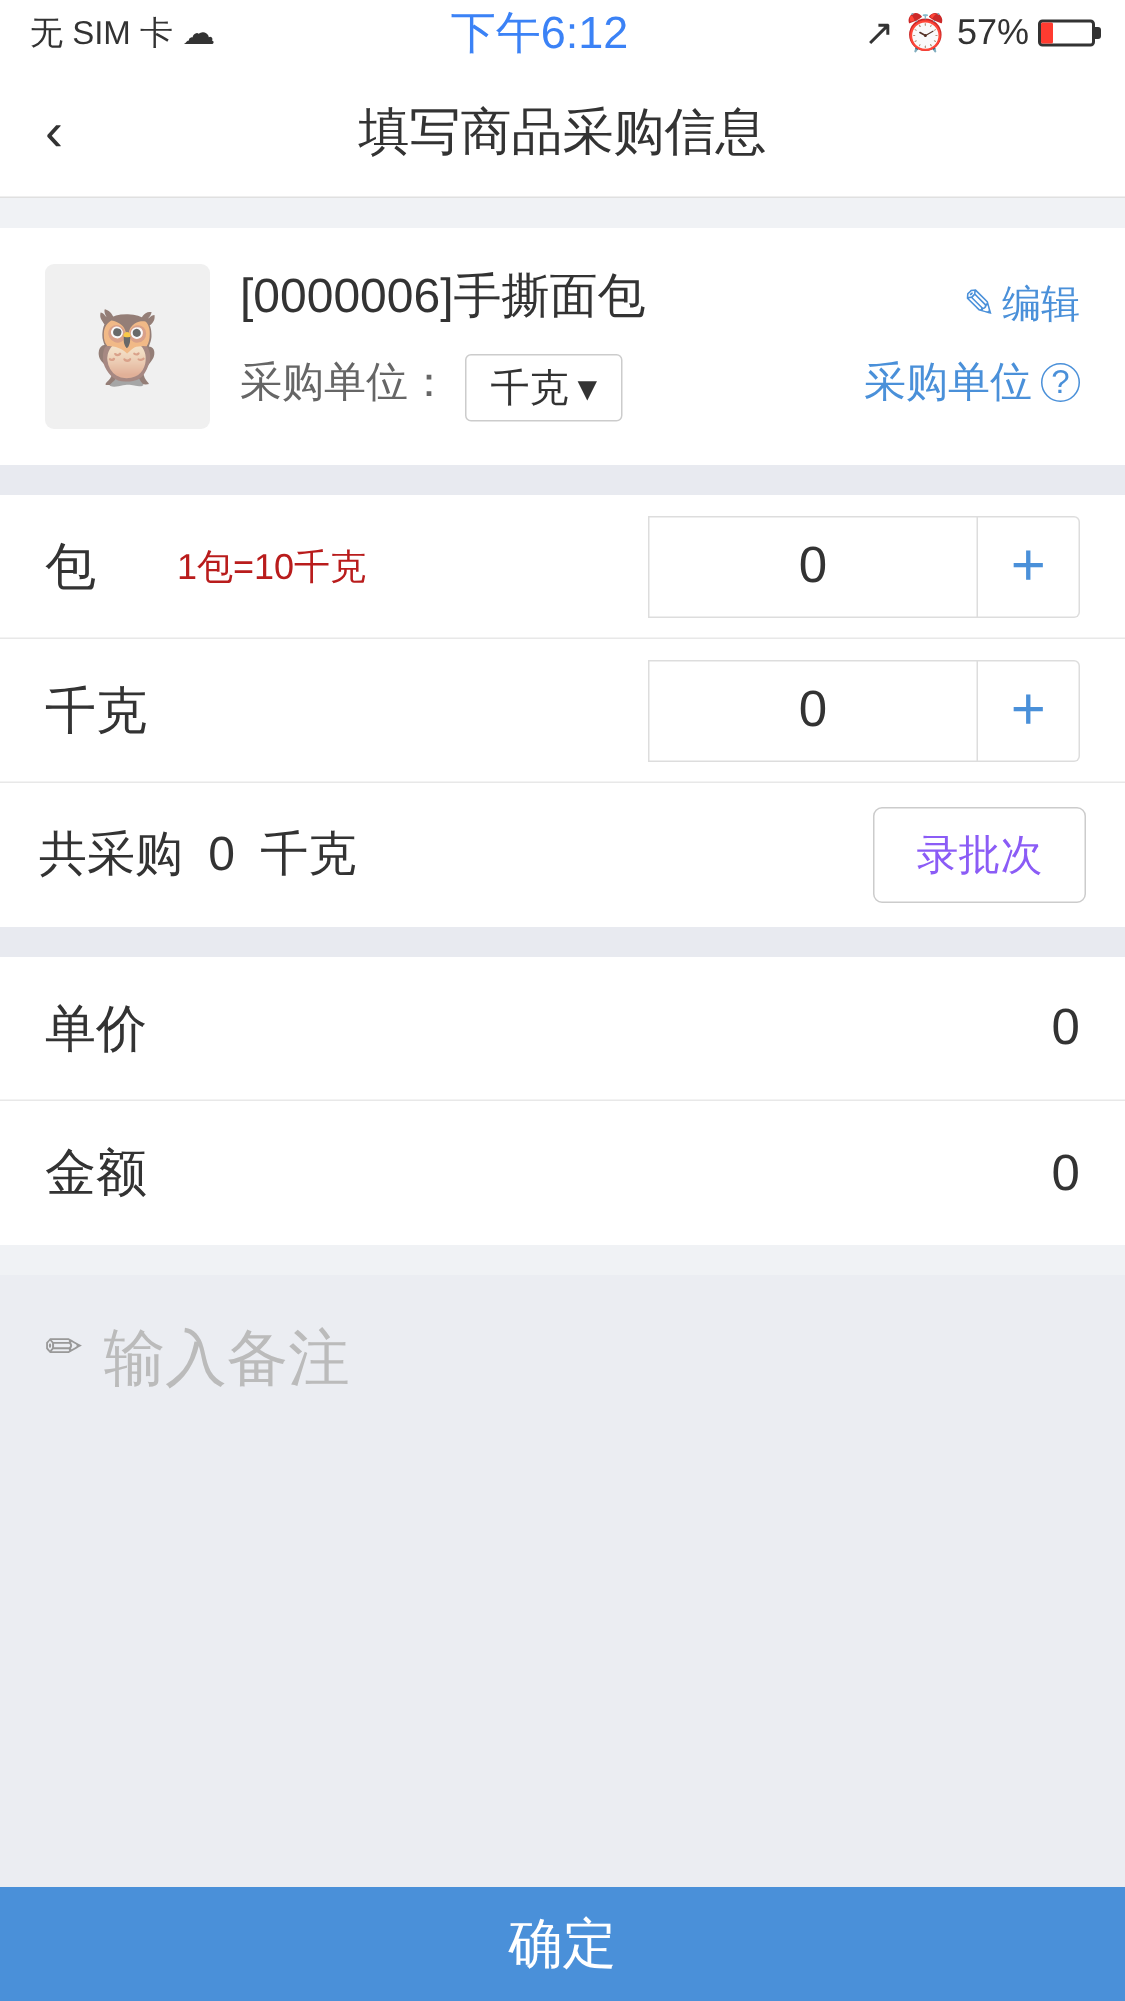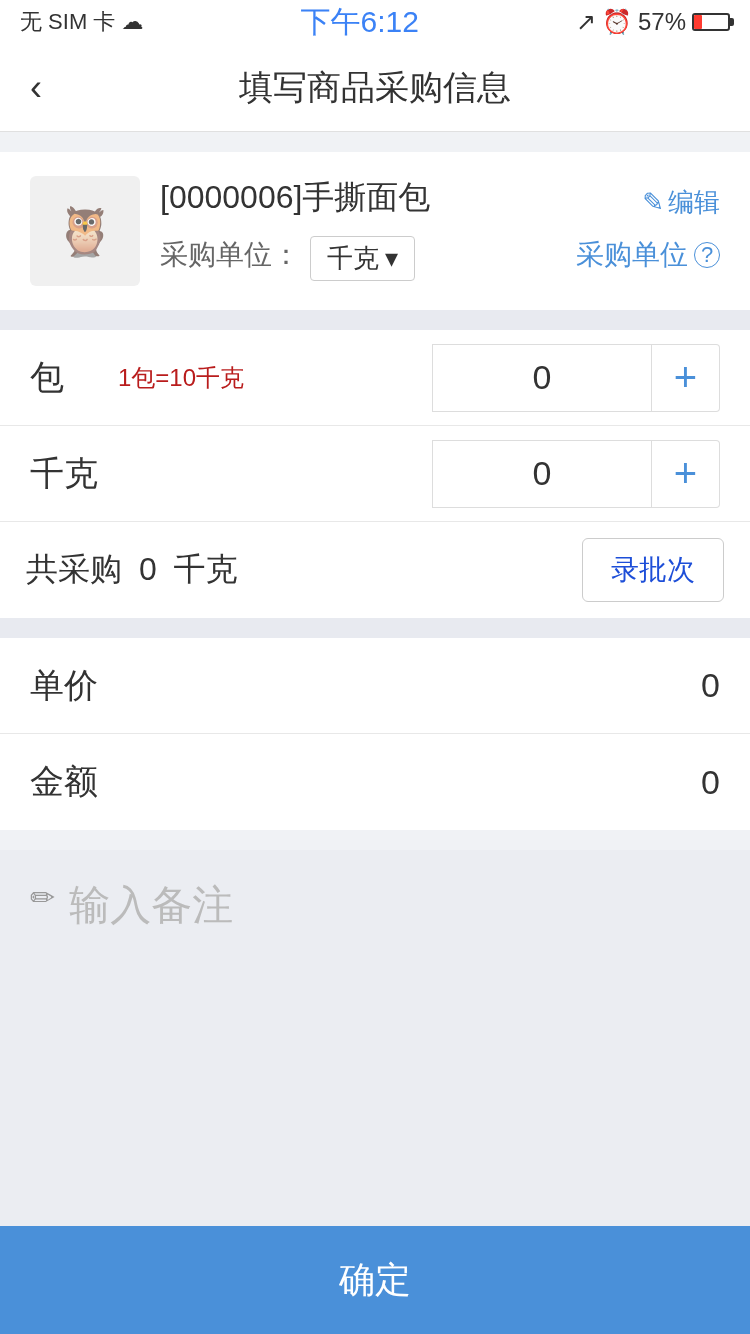"录批次" .batch-btn { color: #1d4ed8 -> #8b5cf6 }
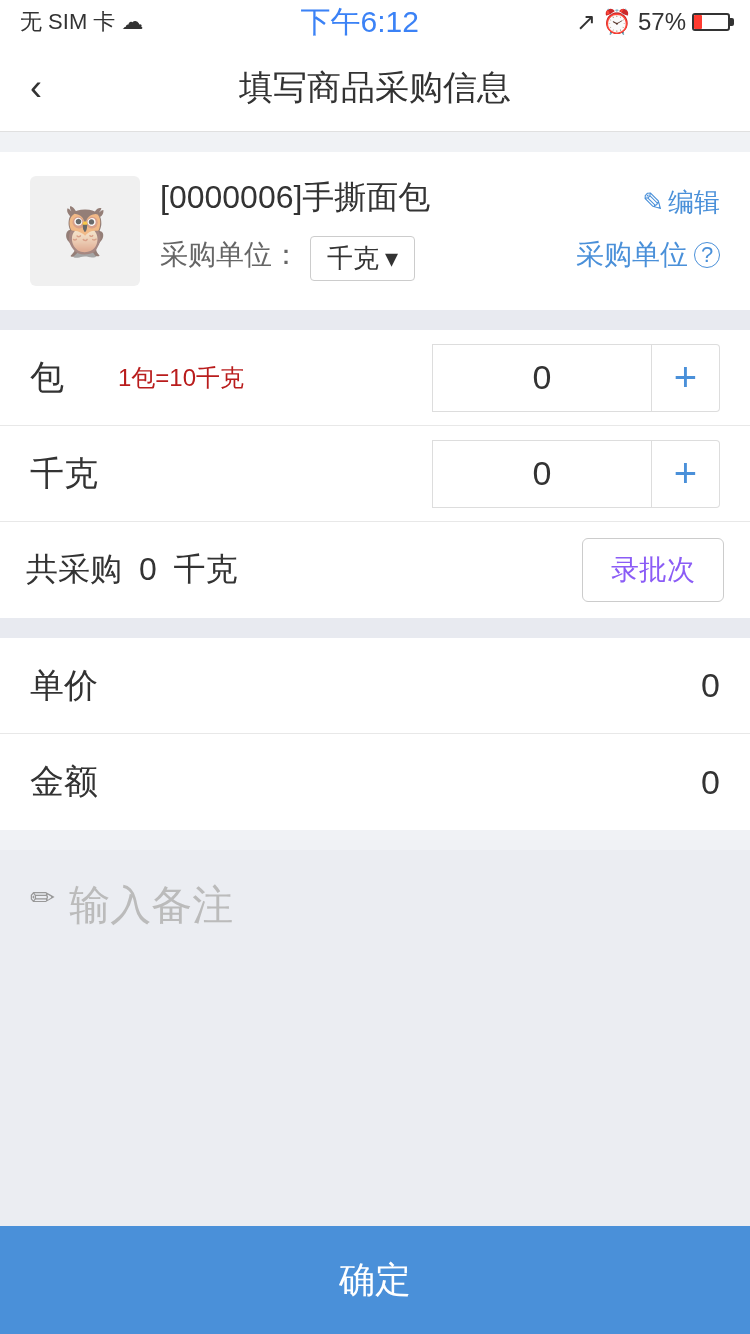"确定" .confirm-btn { height: 108px -> 76px }
